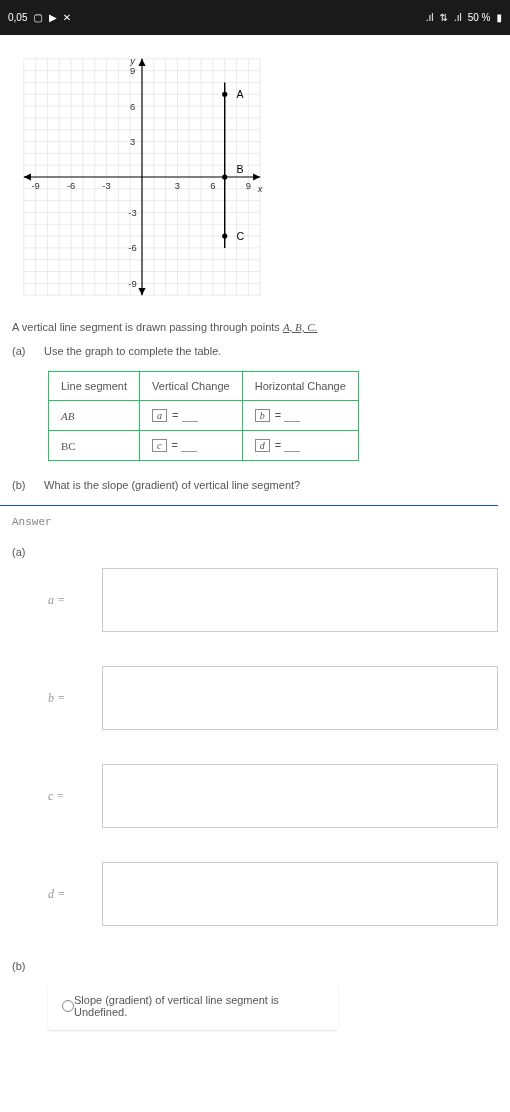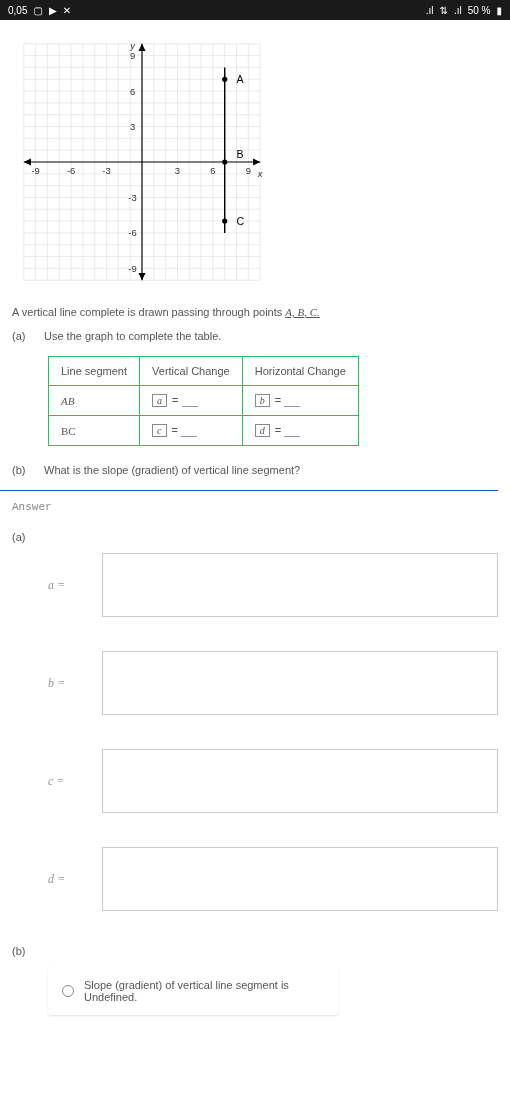"0,05" .status-bar { height: 20px -> 35px }
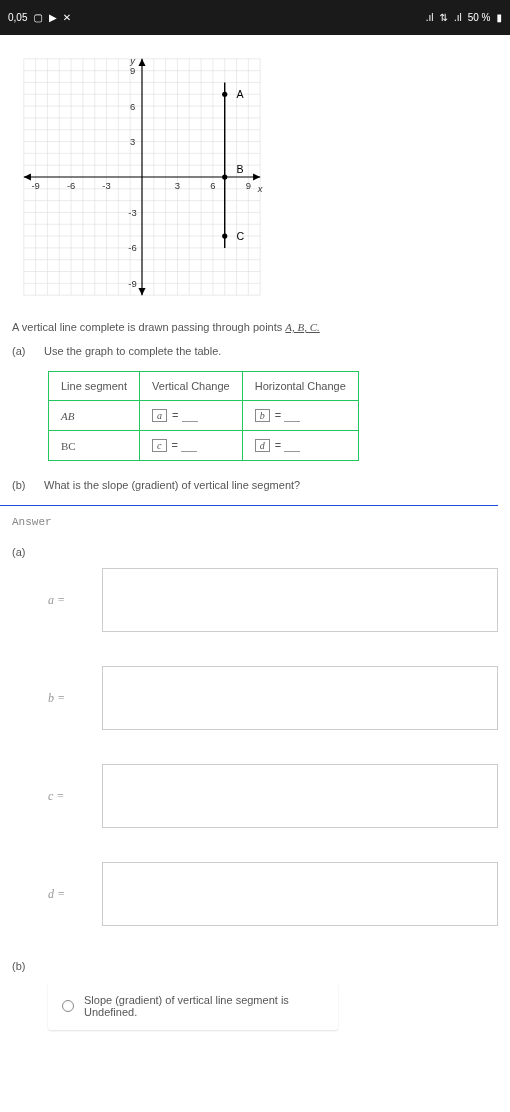"A vertical line complete is" span { text: complete -> segment }
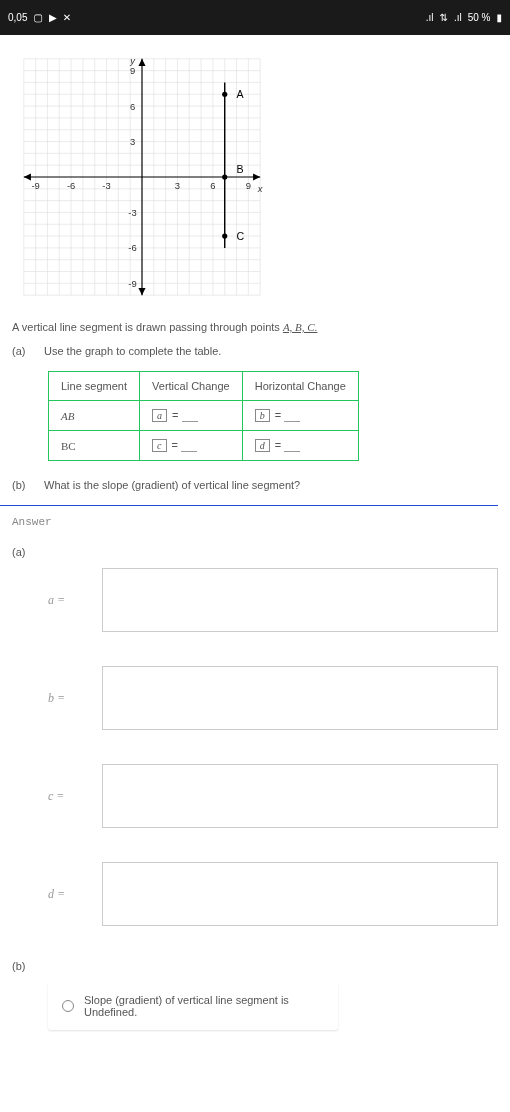"Slope (gradient) of vertical line" .radio-card { gap: 10px -> none }
